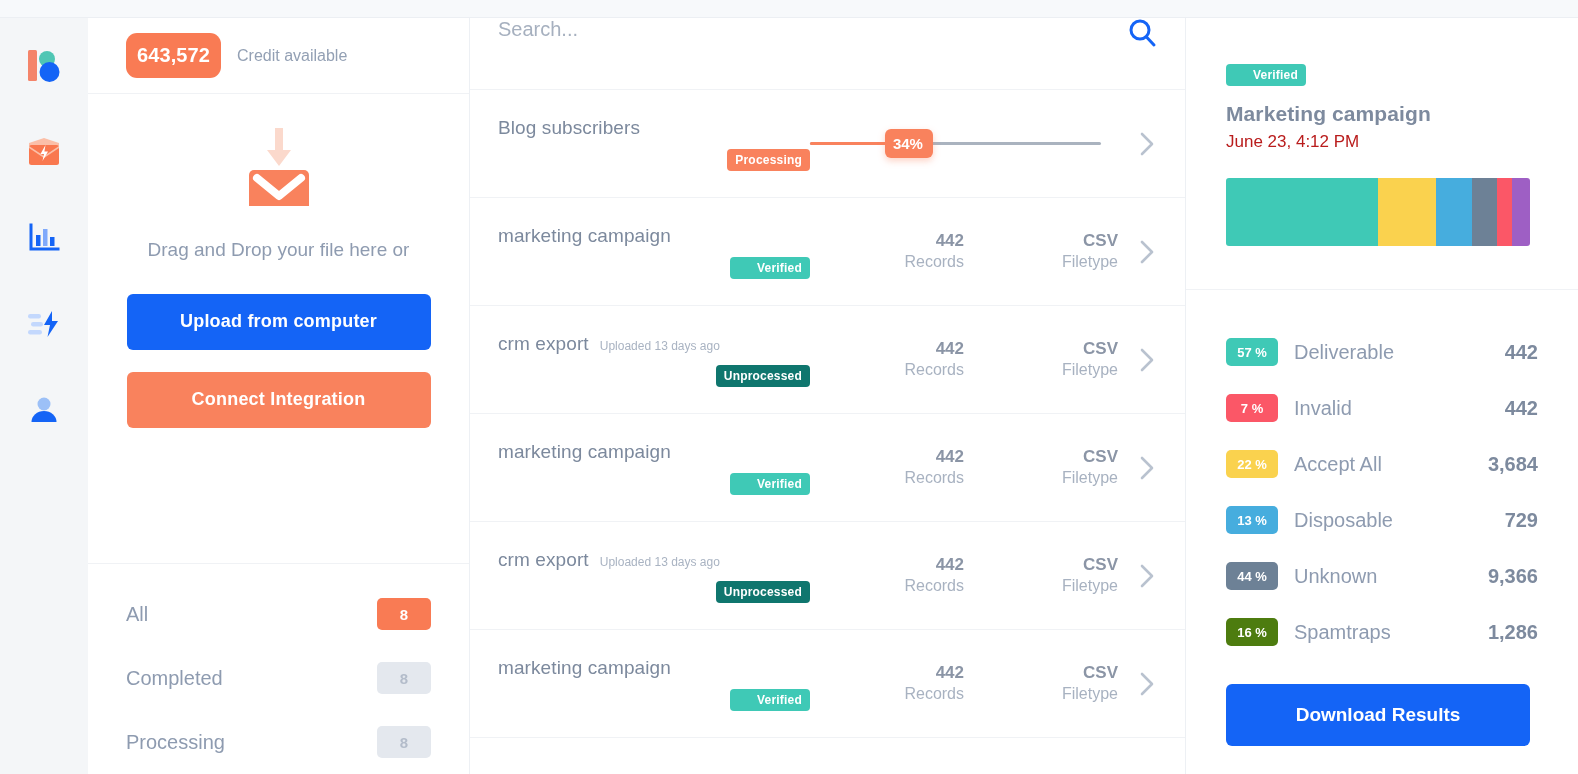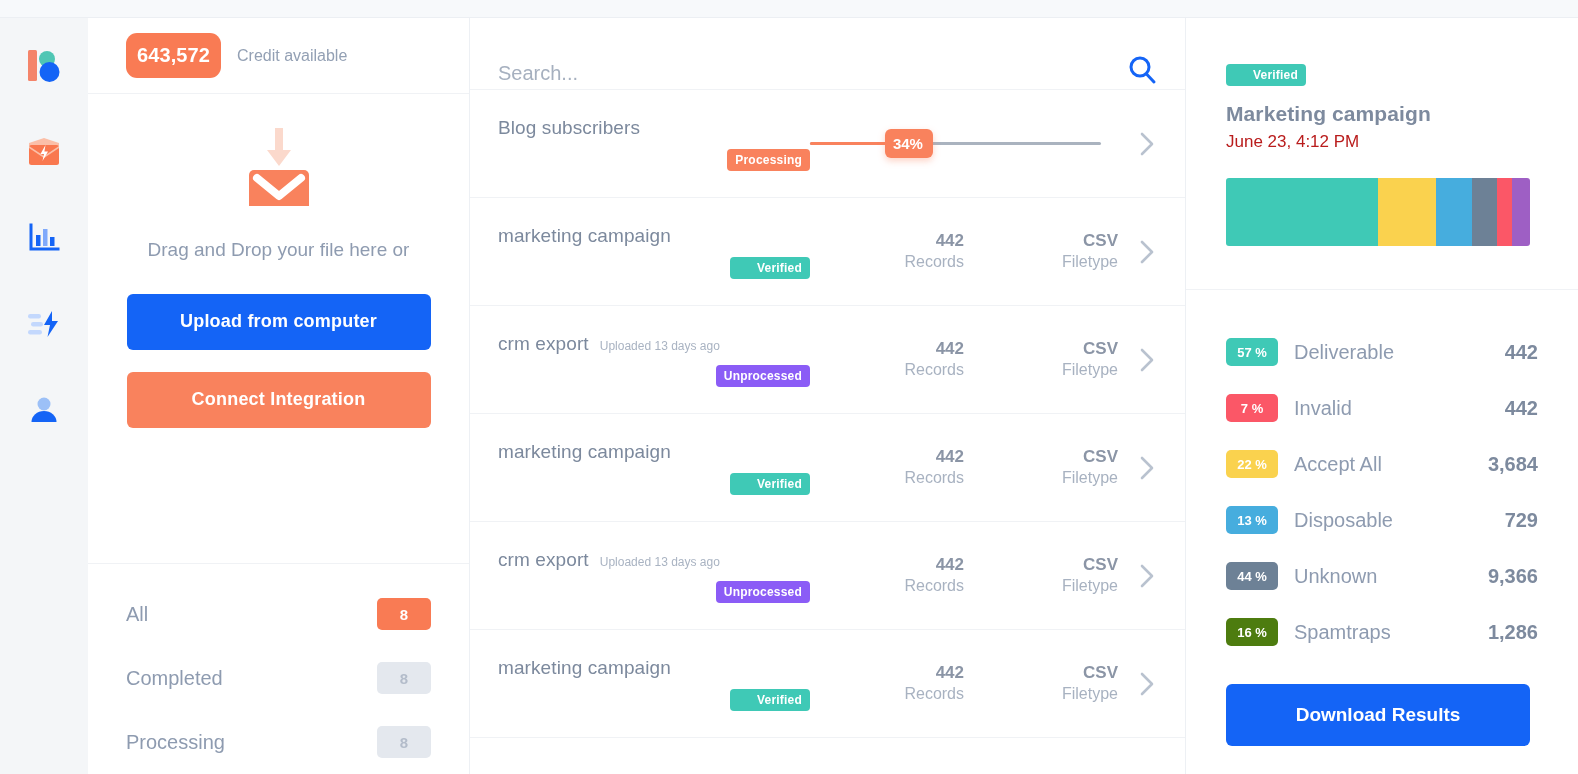"Search..." .searchbar { align-items: flex-end -> flex-start }
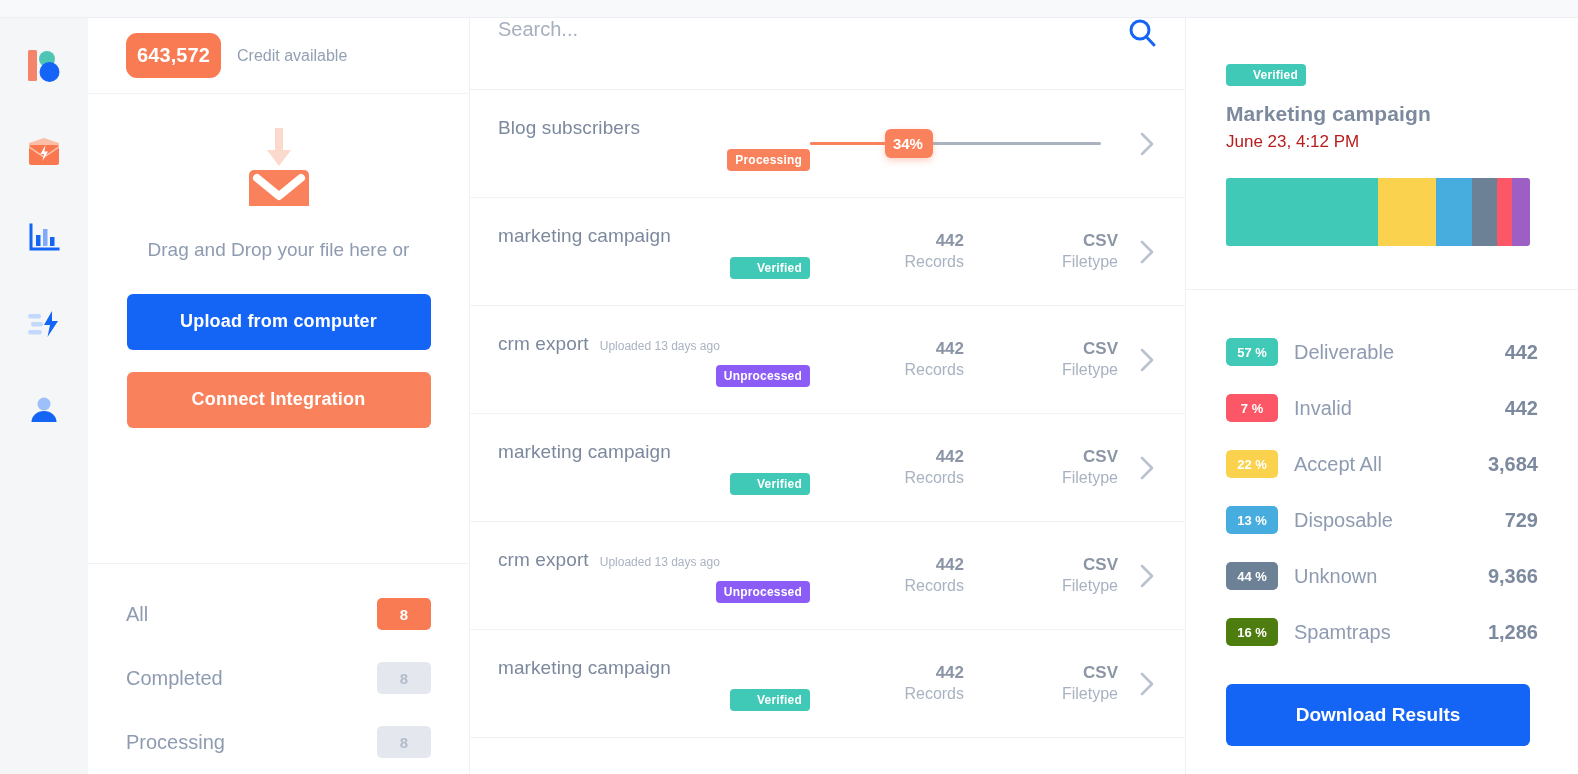"Unprocessed" .b-unprocessed { background: #8b5cf6 -> #0f766e }
